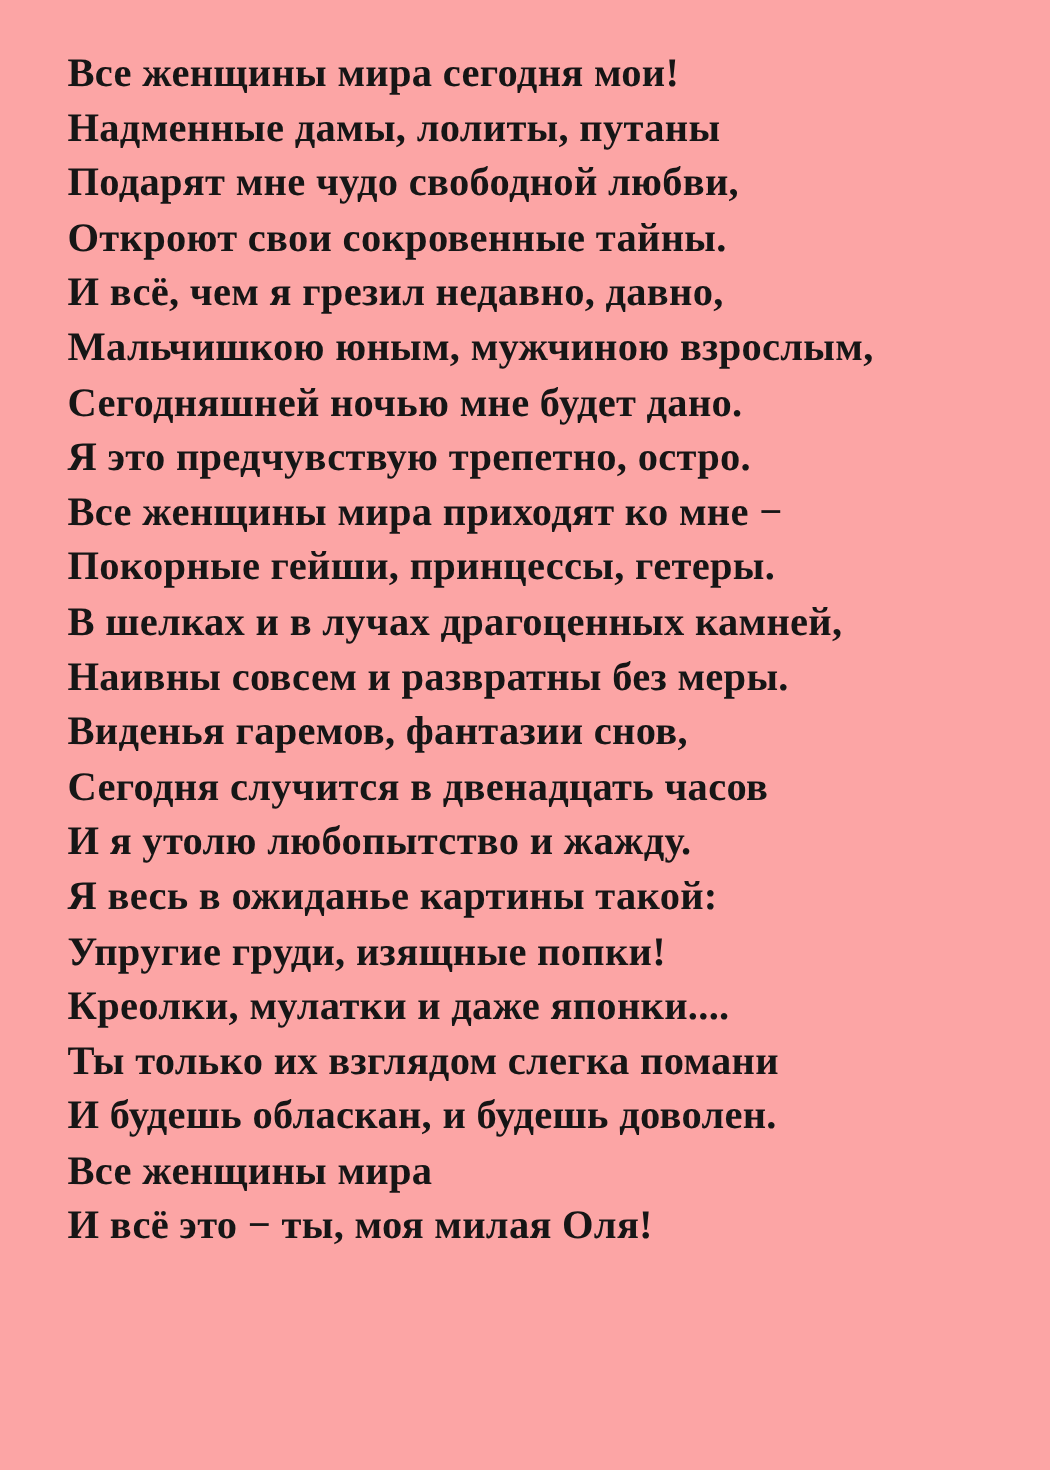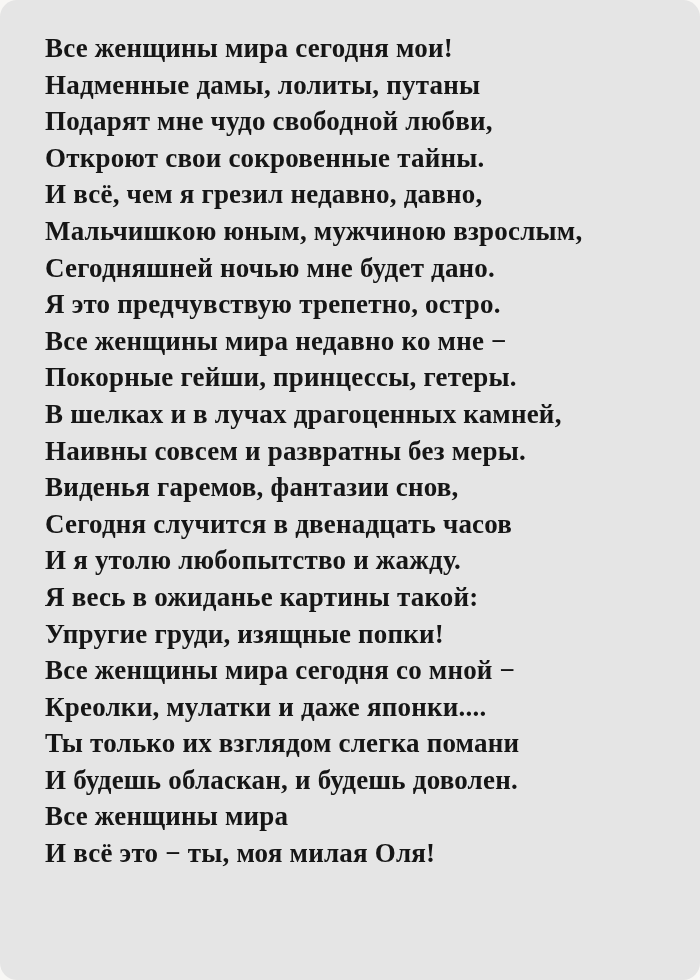"Все женщины мира сегодня мои!" .poem-page { background: #e5e5e5 -> #fca5a5; border-radius: 17px -> none }
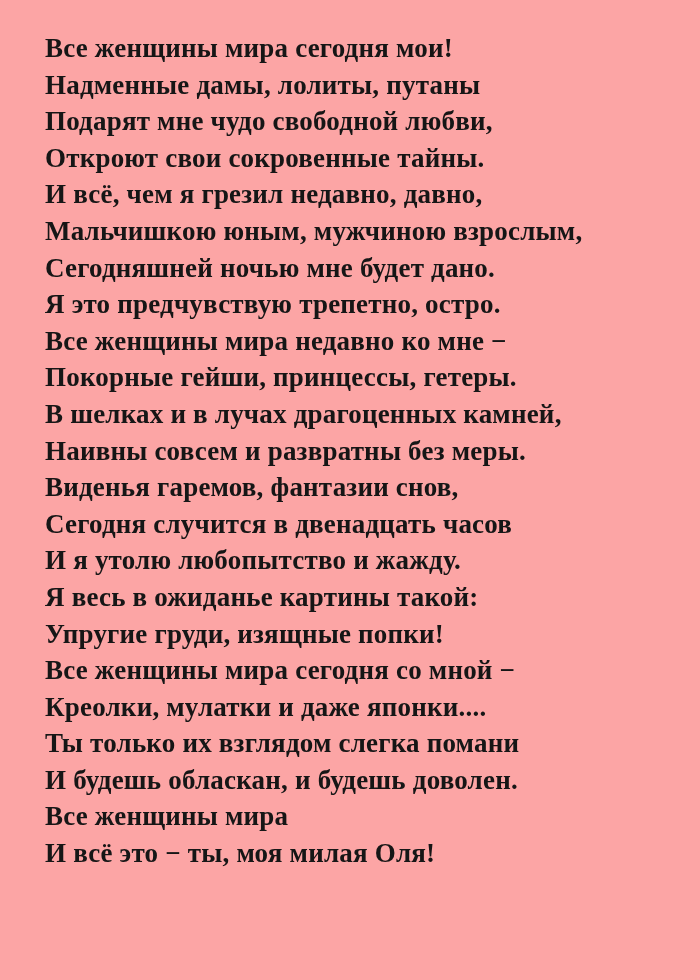"Все женщины мира недавно ко" div.poem-line { text: недавно -> приходят }
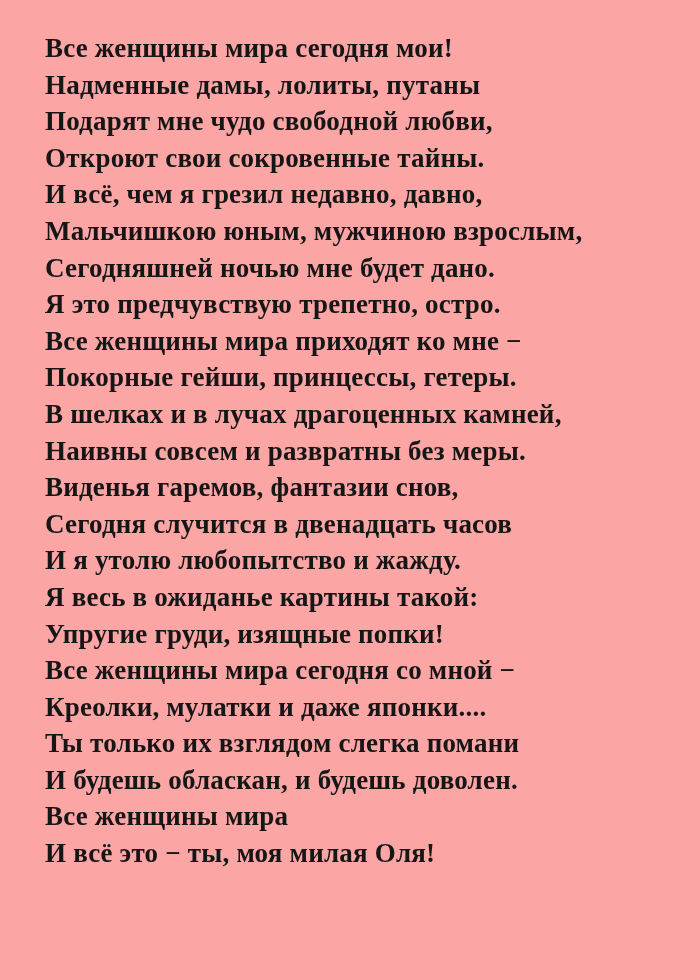"Все женщины мира сегодня со" div.poem-line { html: <div>Все женщины мира сегодня со мной −</div> -> none }
